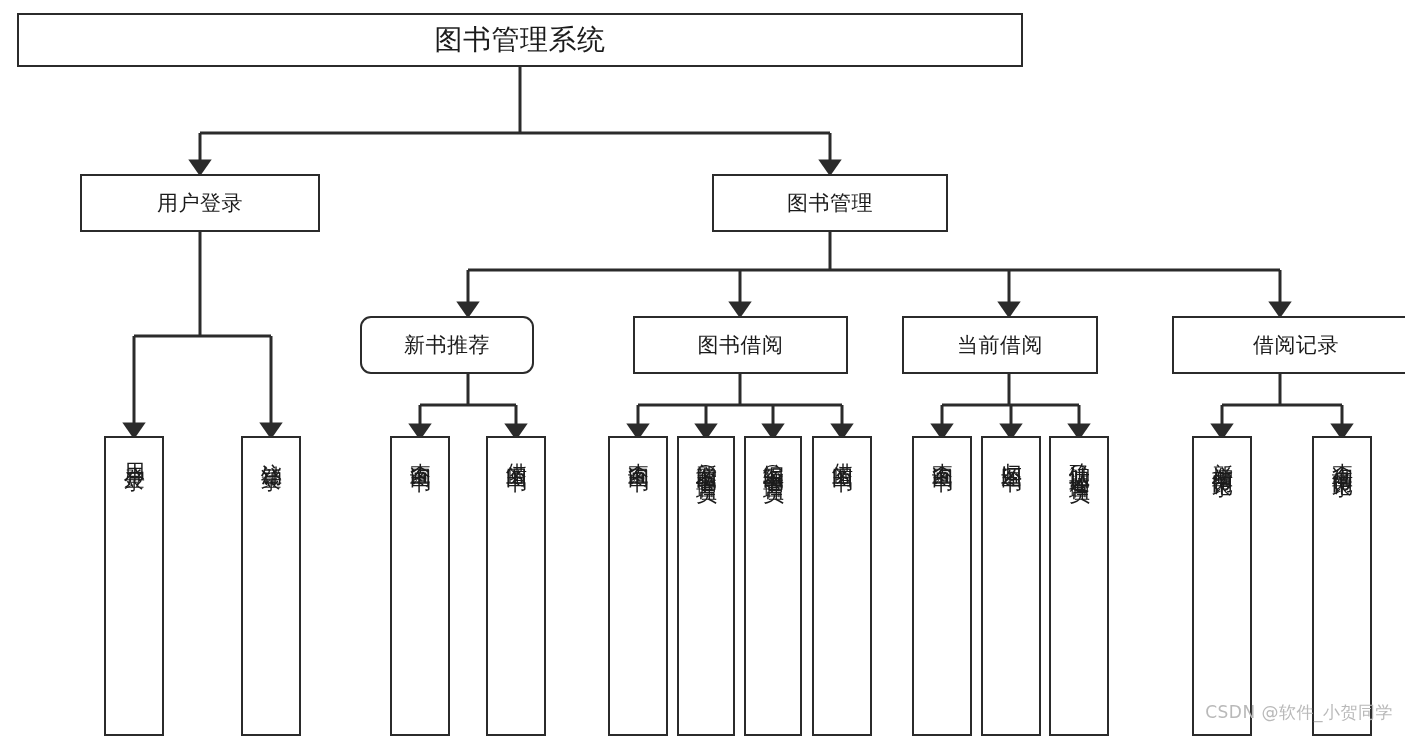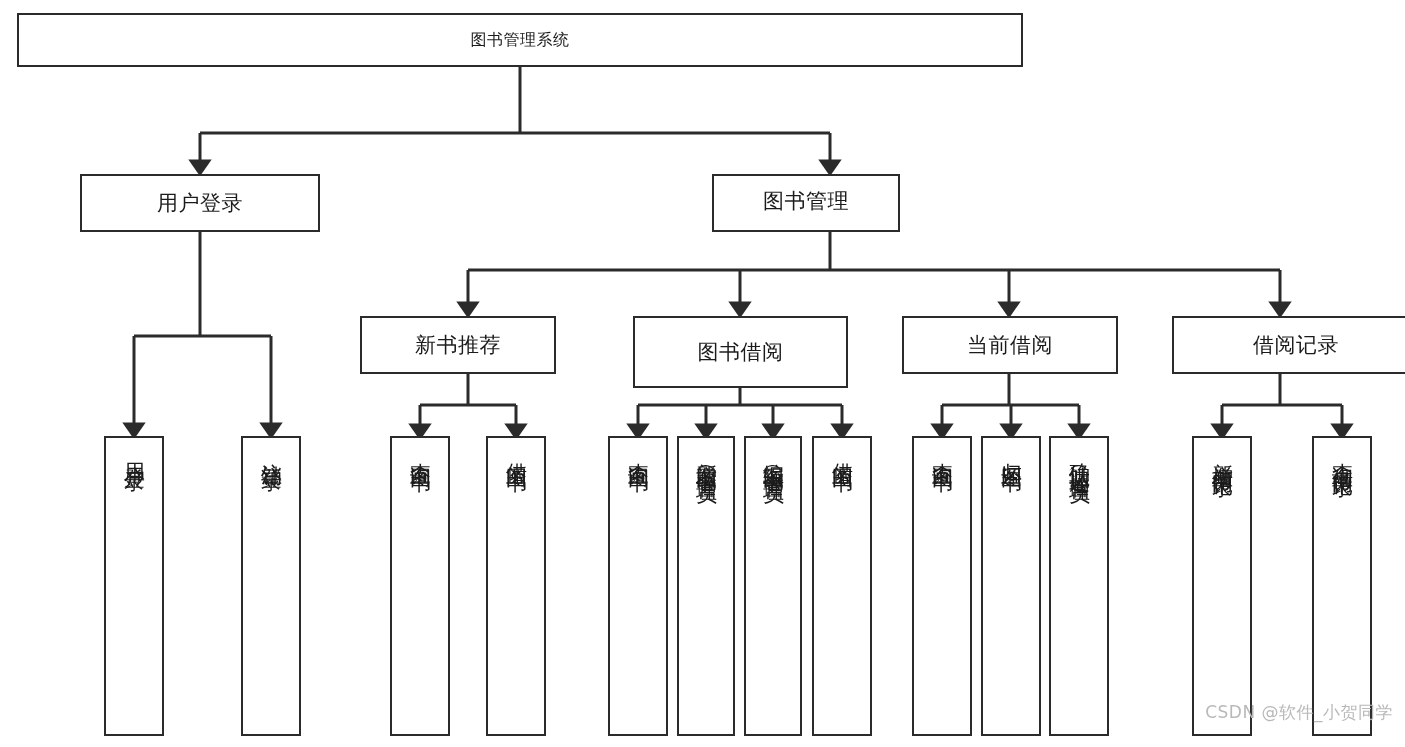"图书管理系统" .node.root .node-label { font-size: 16px -> 28px }
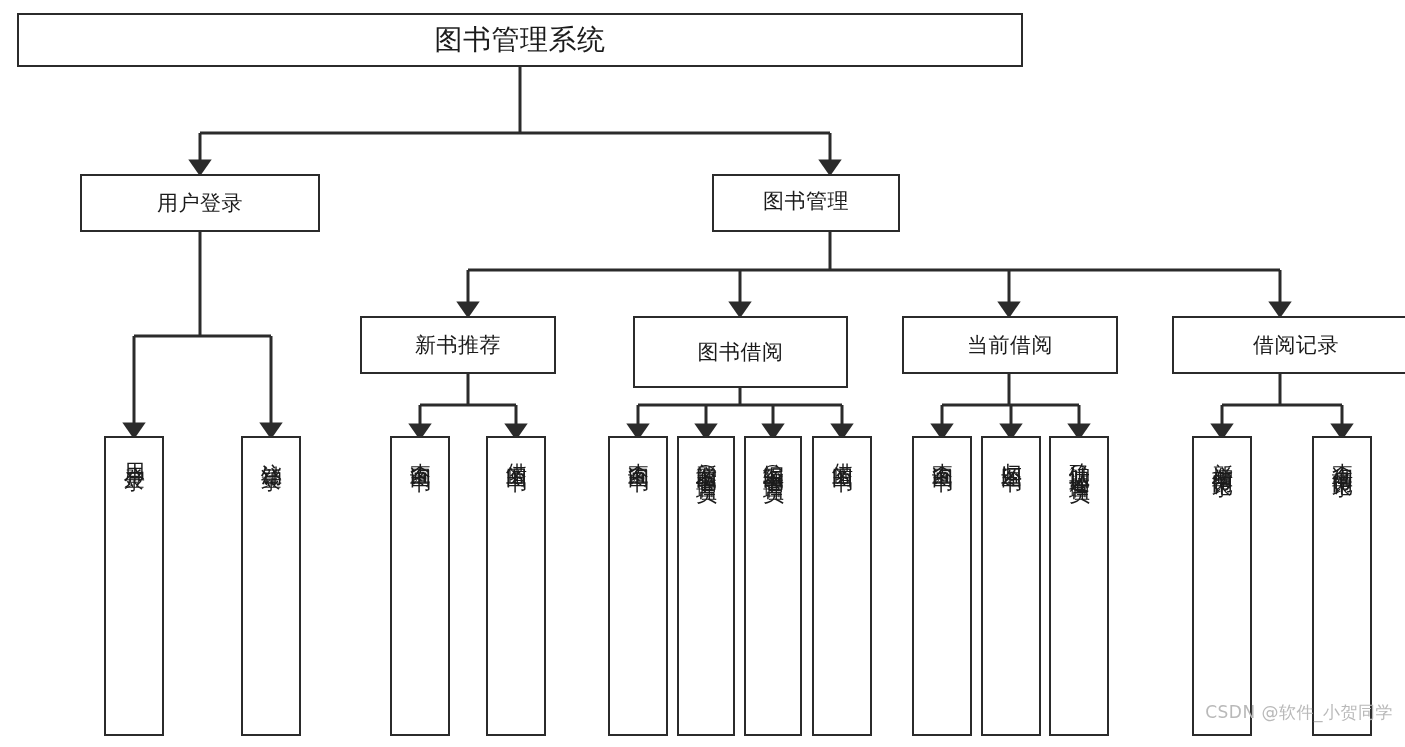"图书管理" div.node { font-family: Liberation Mono, monospace -> none; width: 188px -> 236px }
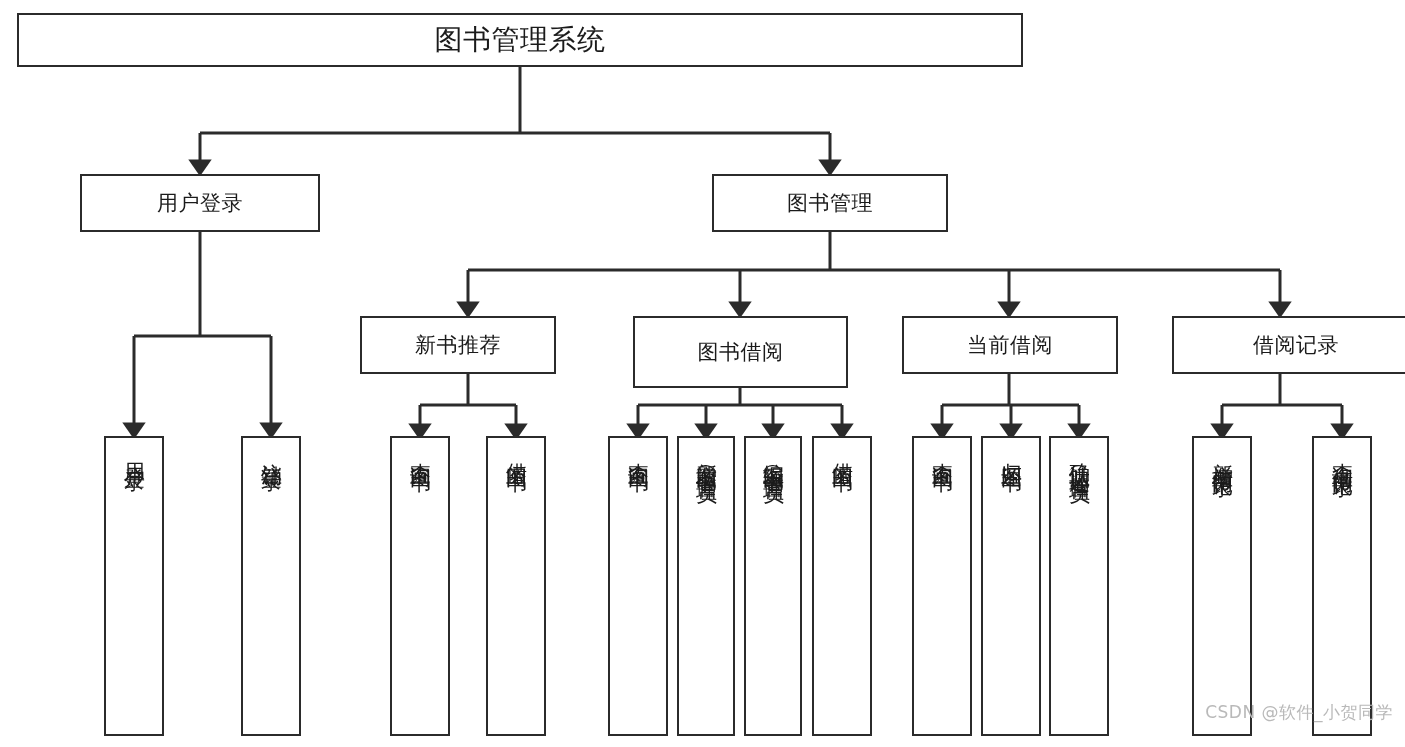"新书推荐" div.node { border-radius: none -> 11px; width: 196px -> 174px }
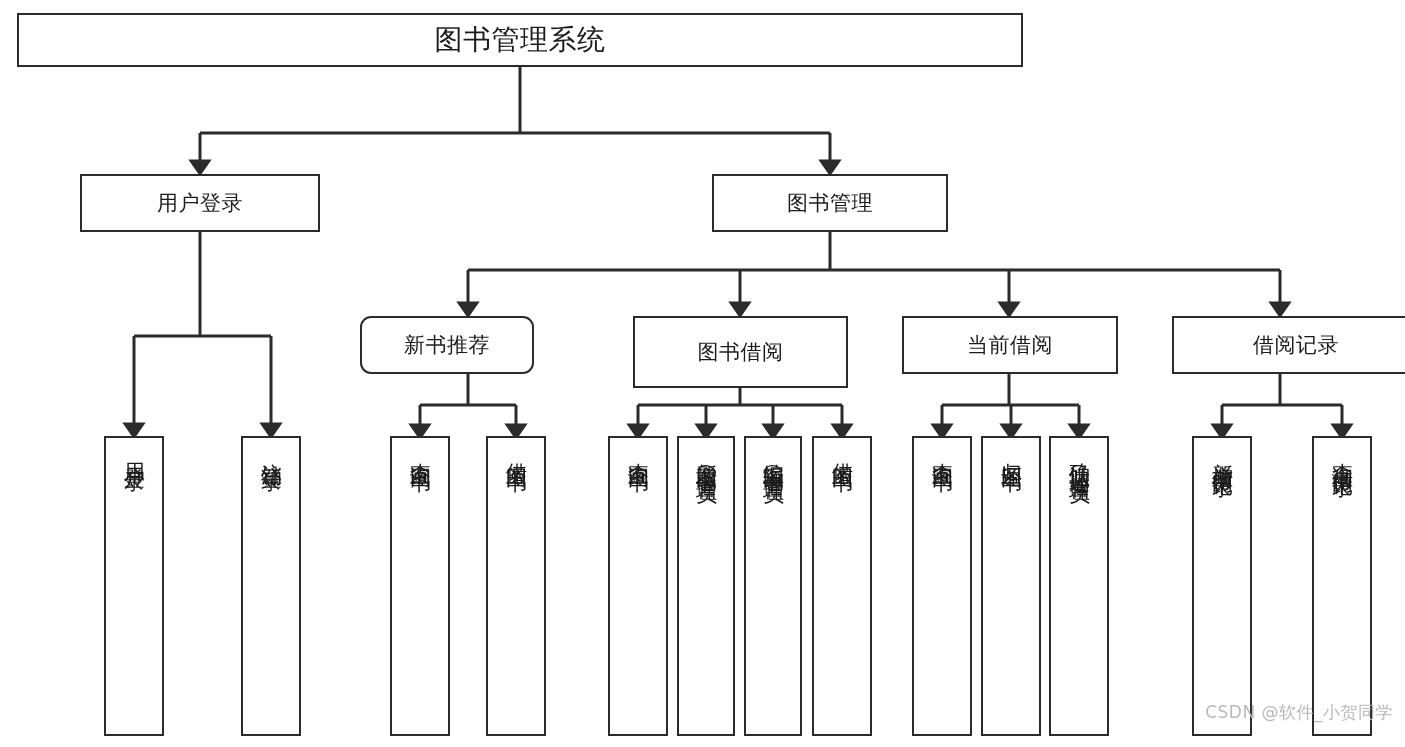"图书借阅" div.node { height: 72px -> 58px }
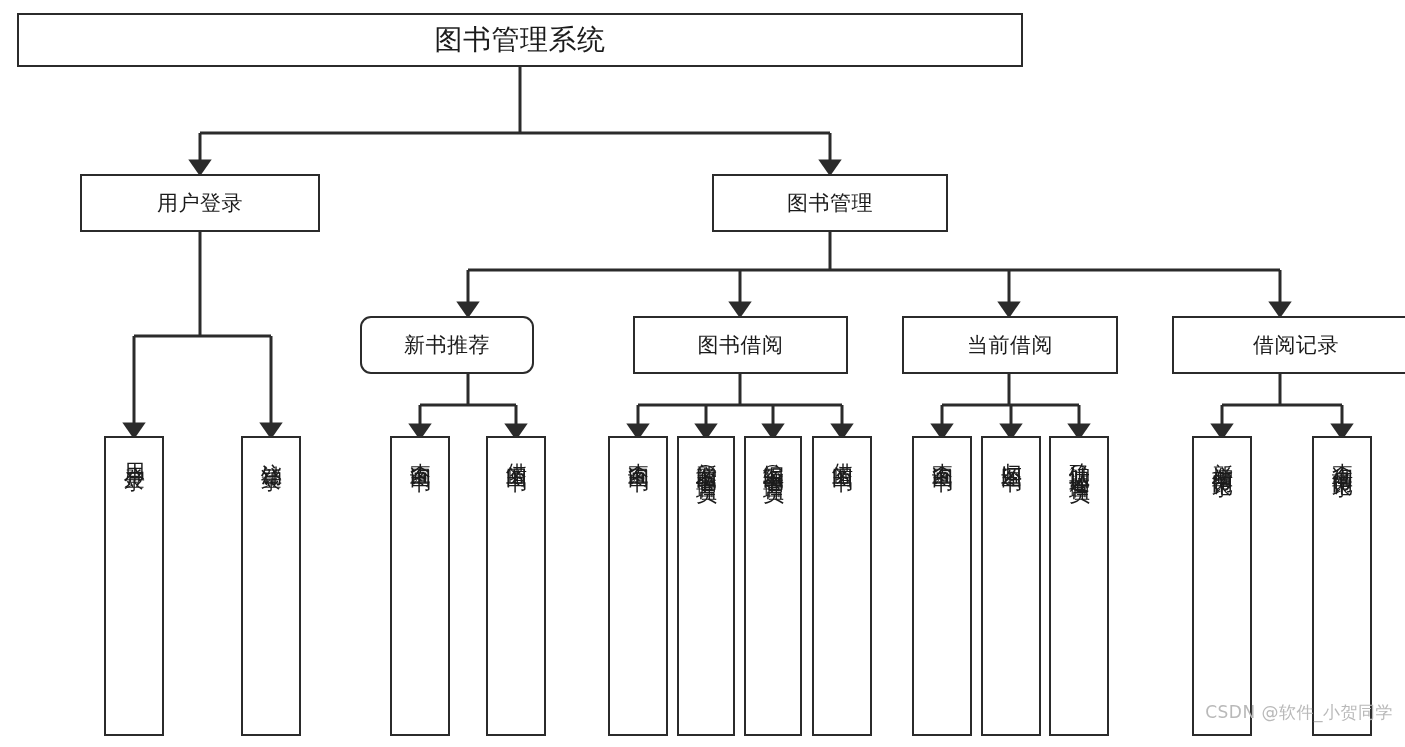"当前借阅" div.node { width: 216px -> 196px }
